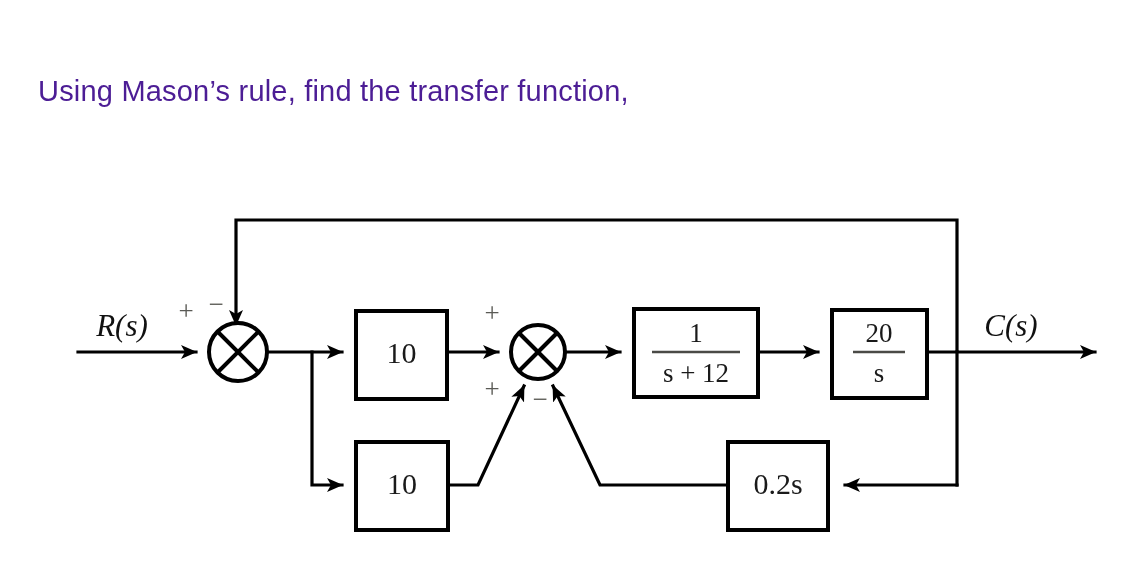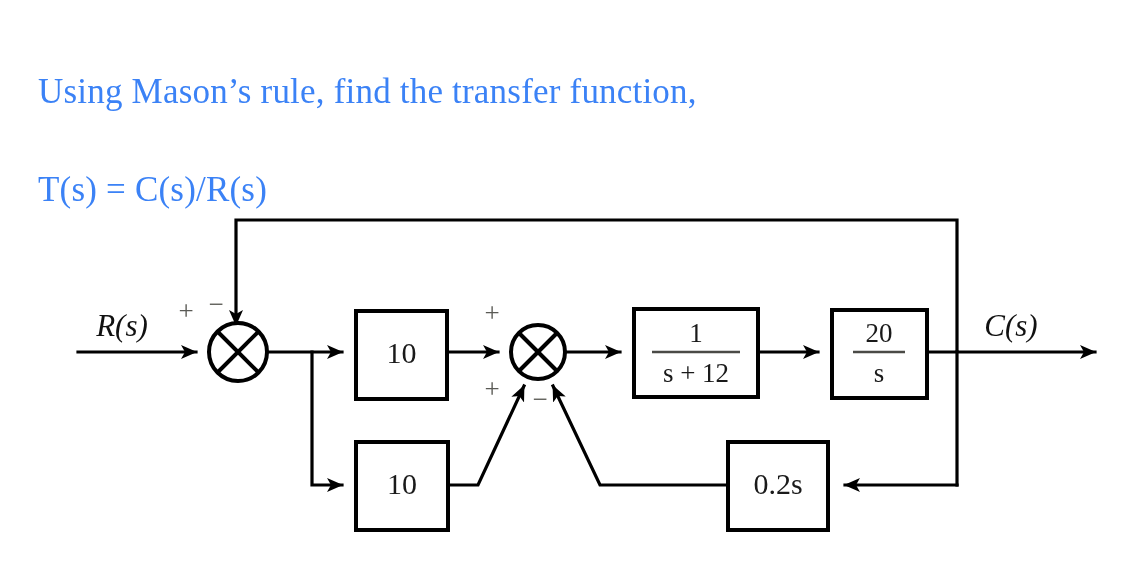"Using Mason’s rule, find the" .prompt-text { color: #3b82f6 -> #4c1d95; font-family: Liberation Serif, serif -> Liberation Sans, sans-serif; font-size: 35px -> 29px }
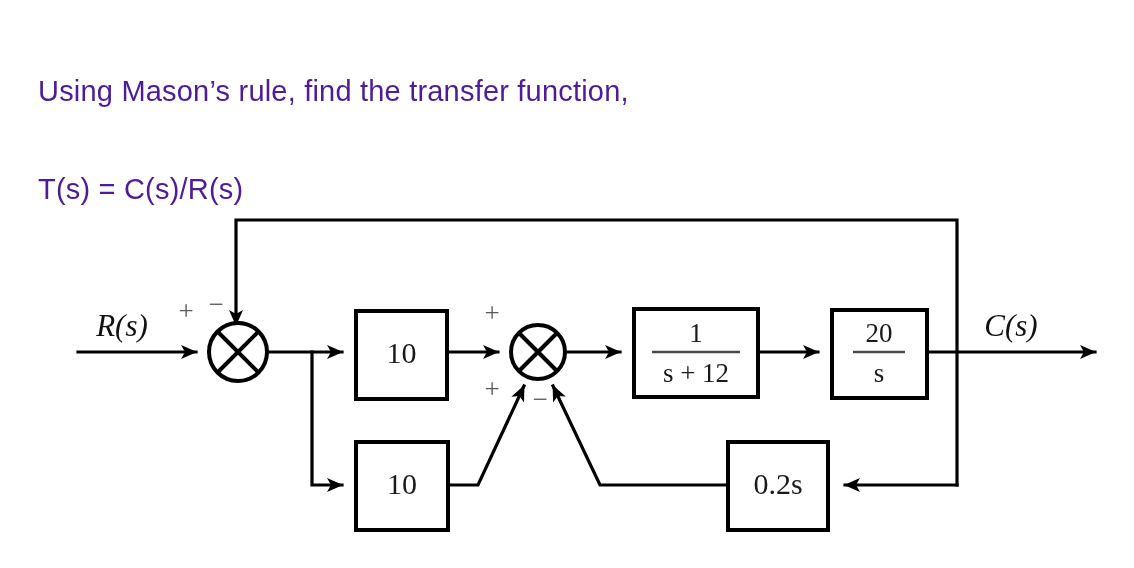"T(s) = C(s)/R(s)" span.prompt-line { html: <span>T(s) = C(s)/R(s)</span> -> none }
